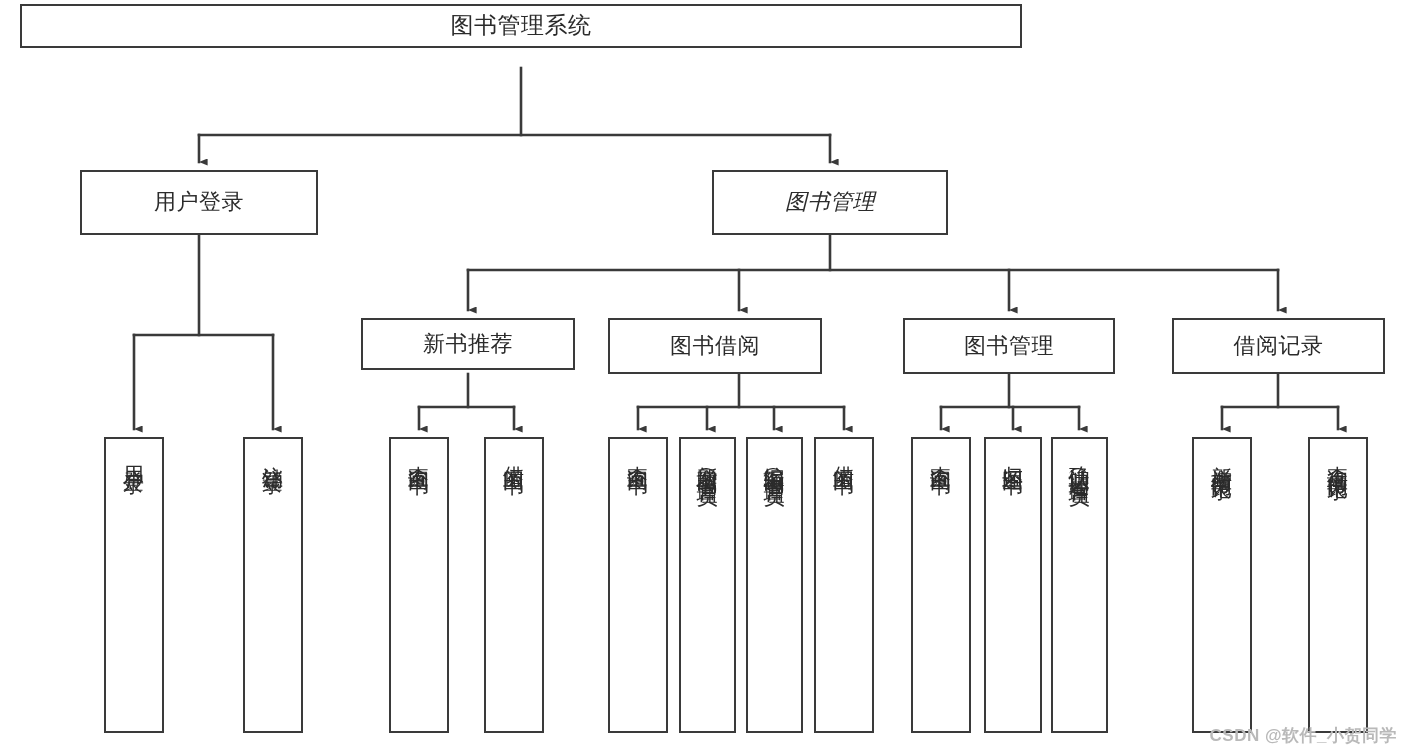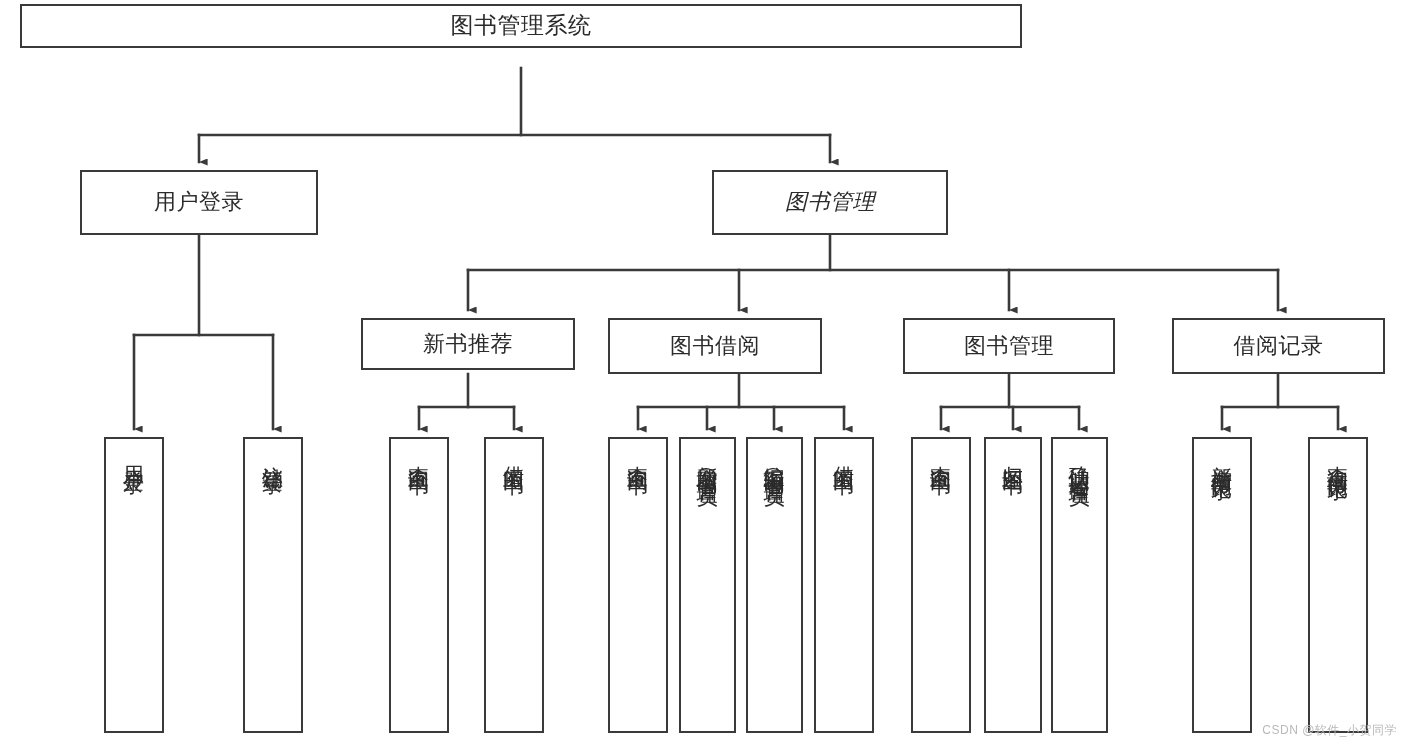"CSDN @软件_小贺同学" #watermark { bottom: 8px -> 0; font-size: 12px -> 17px; font-weight: none -> bold }
